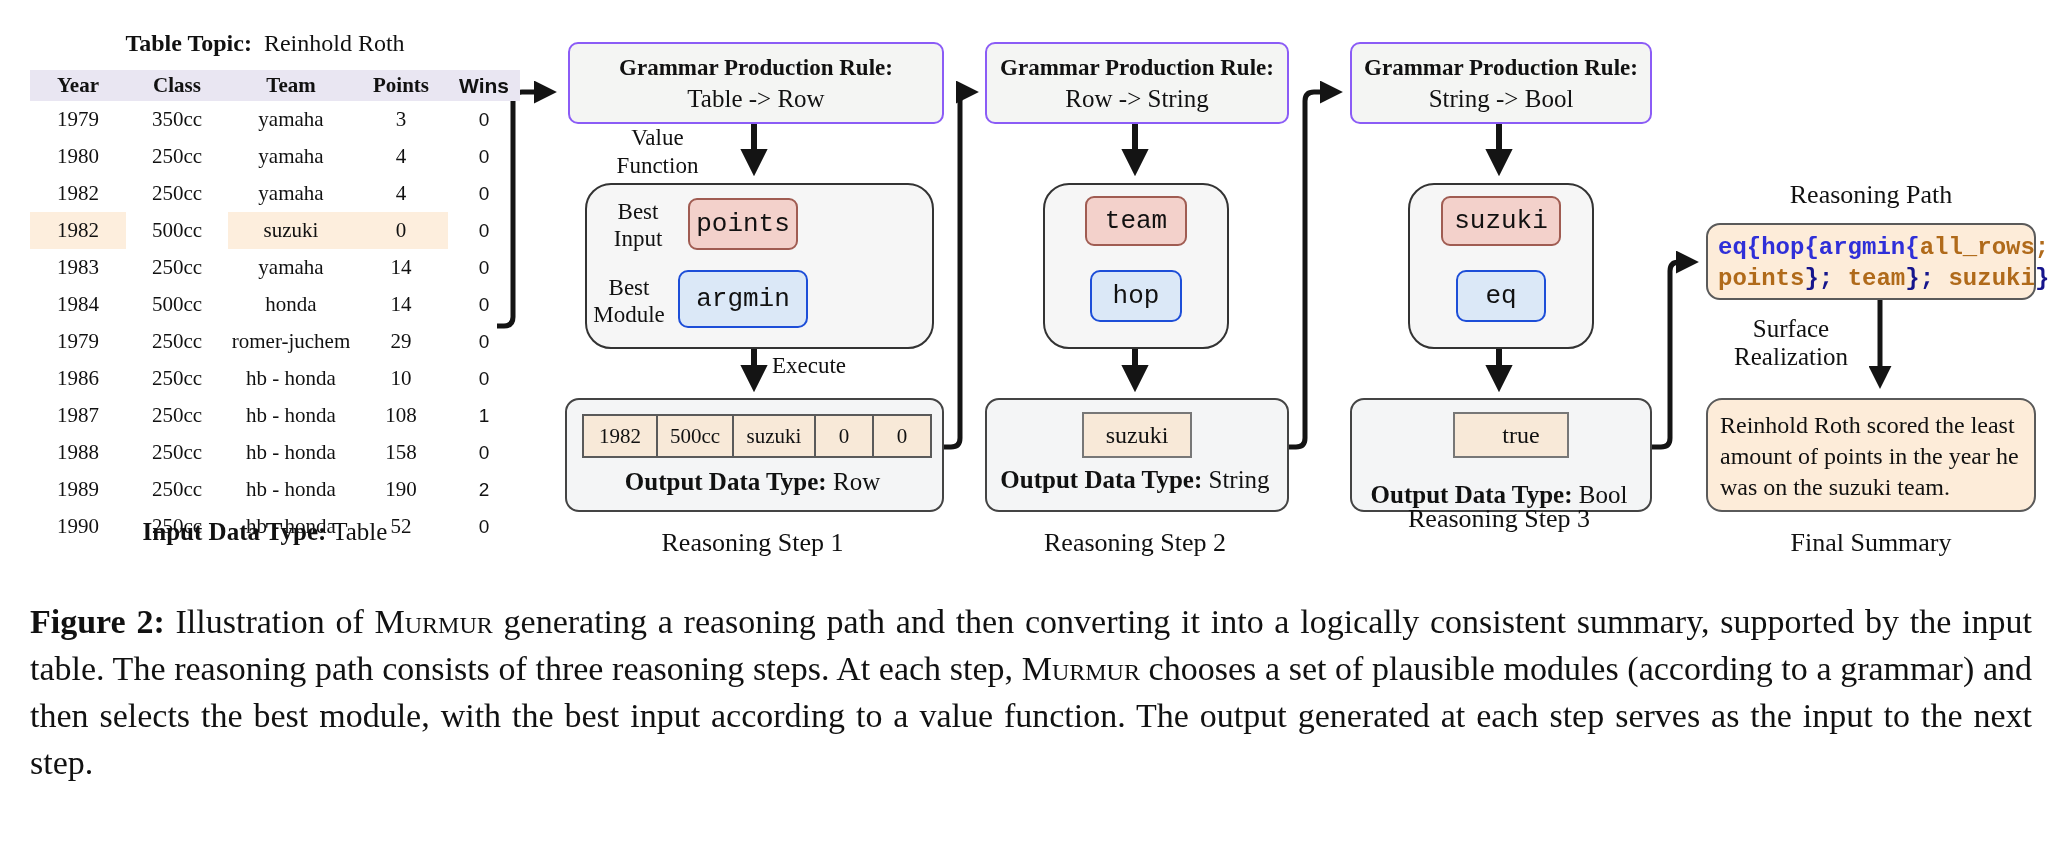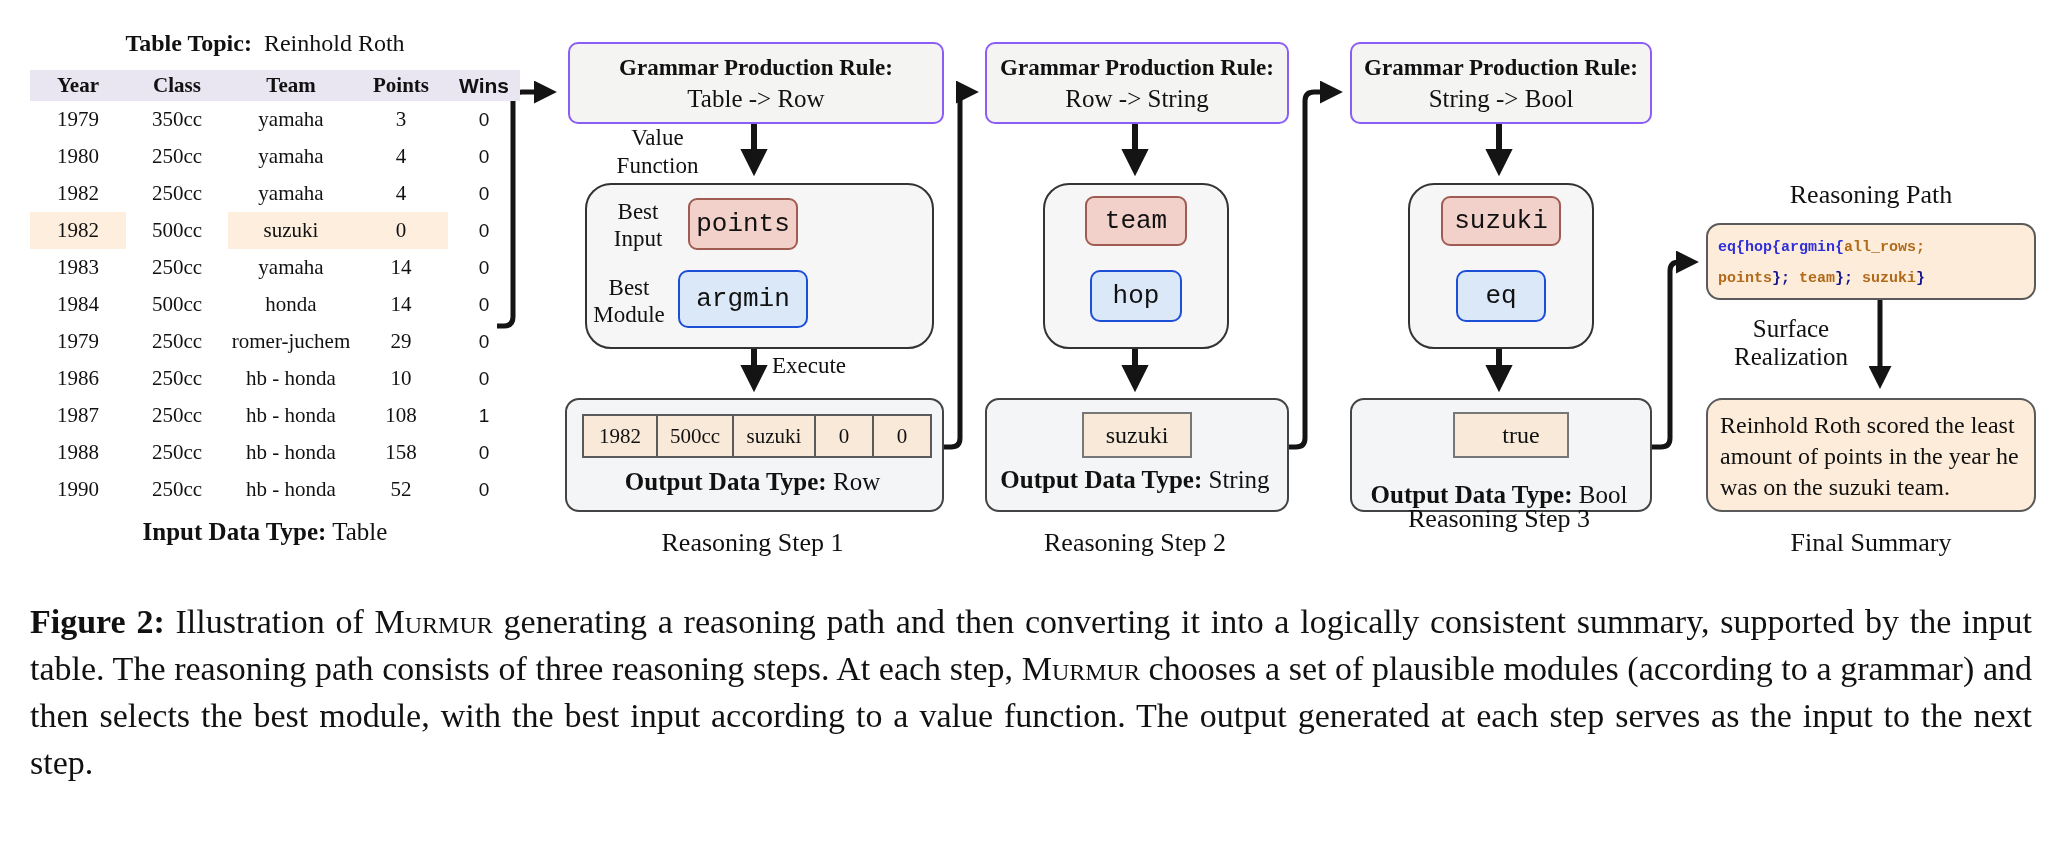"eq{hop{argmin{all_rows;" .pathbox { font-size: 15px -> 24px }
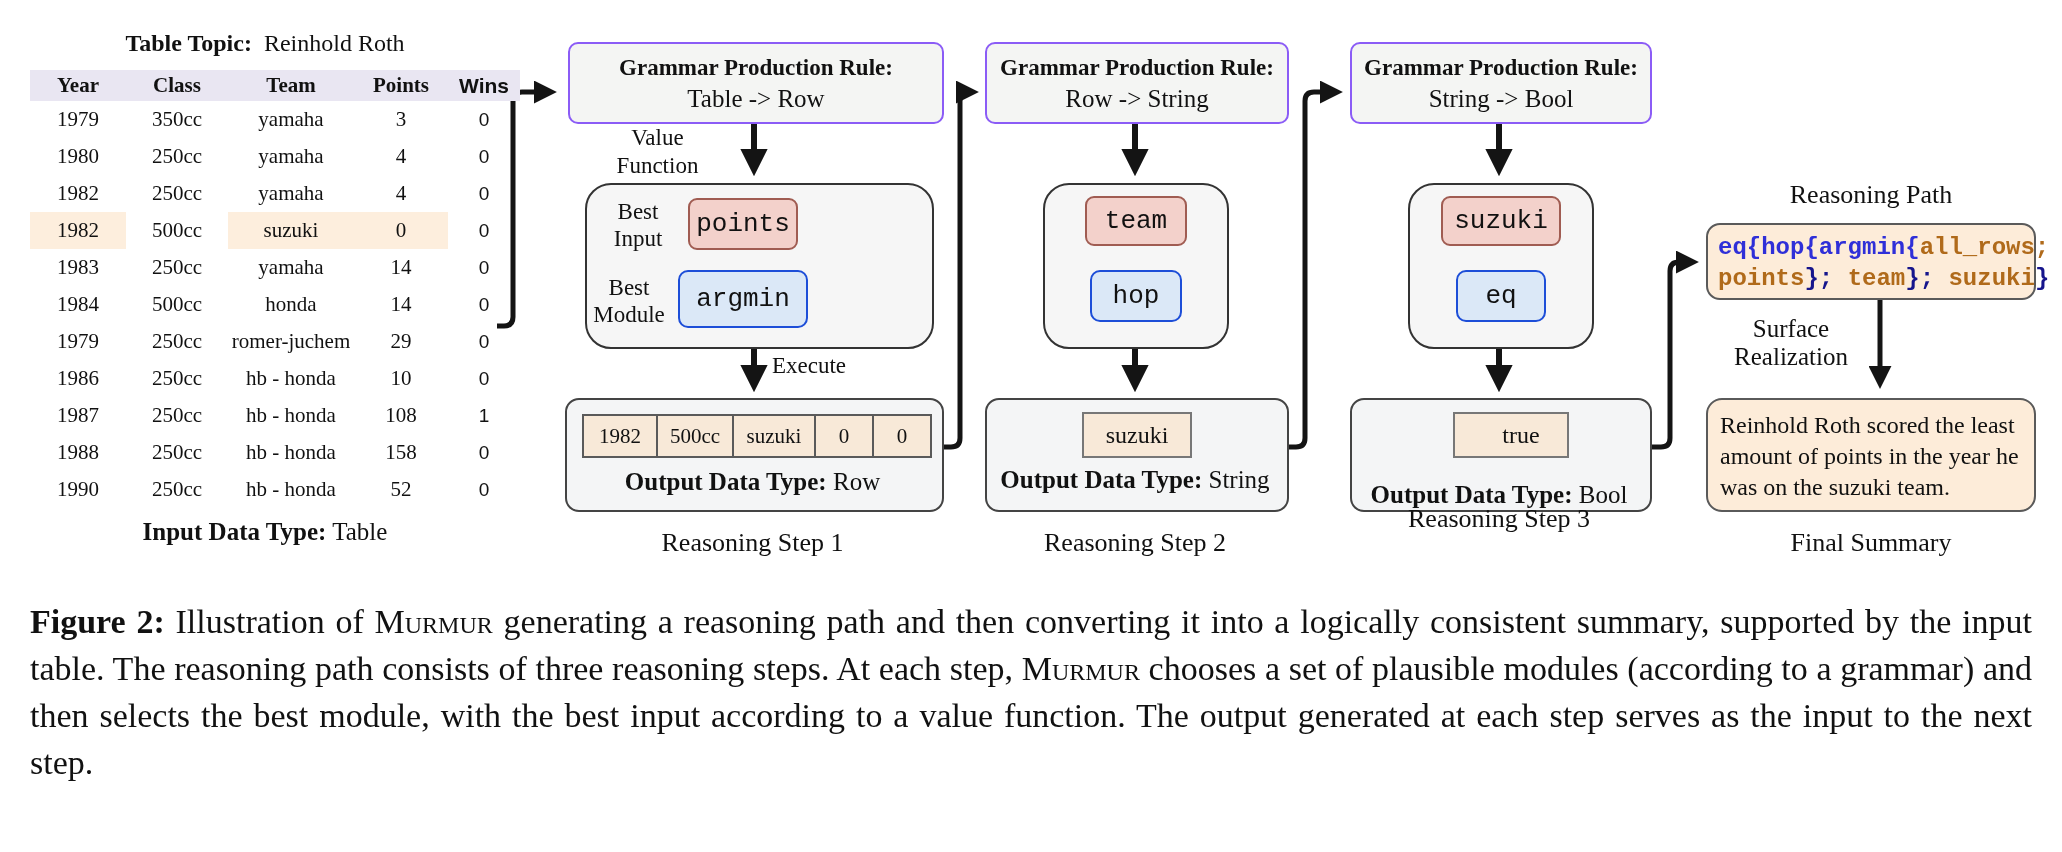"1989" tr { html: none -> <tr> <td>1989</td> <td>250cc</td> <td>hb - honda</td> <td>190</td> <td>2</td> </tr> }
